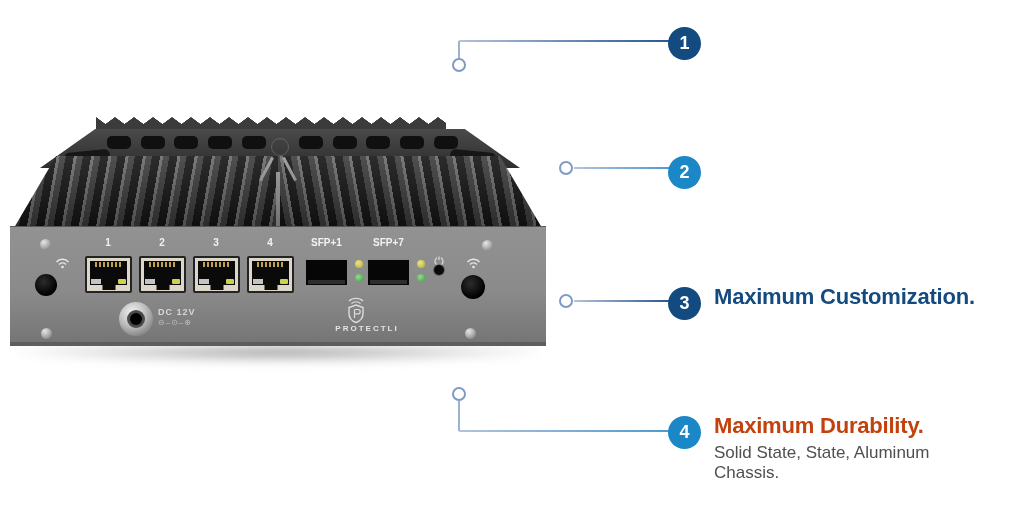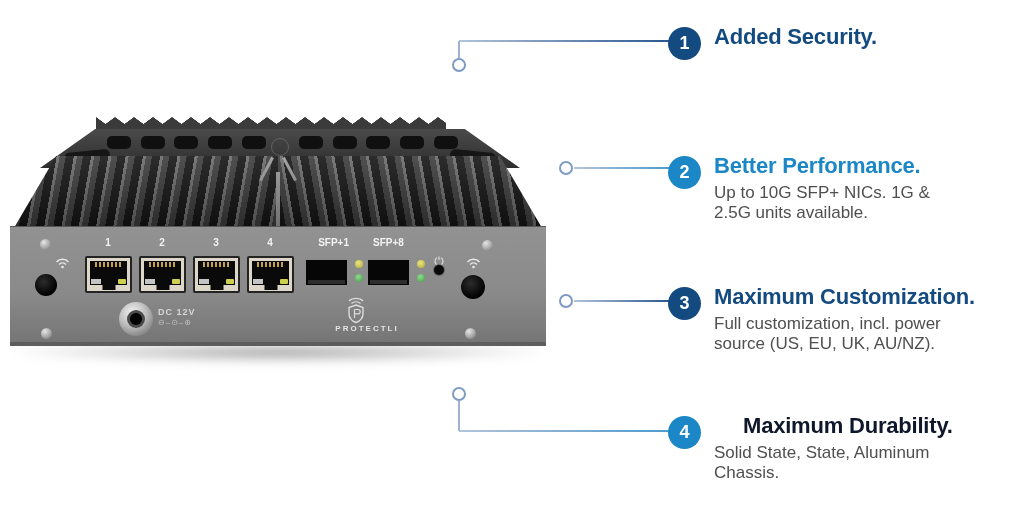"Added Security." div.ftitle { html: <div>Added Security.</div> -> none }
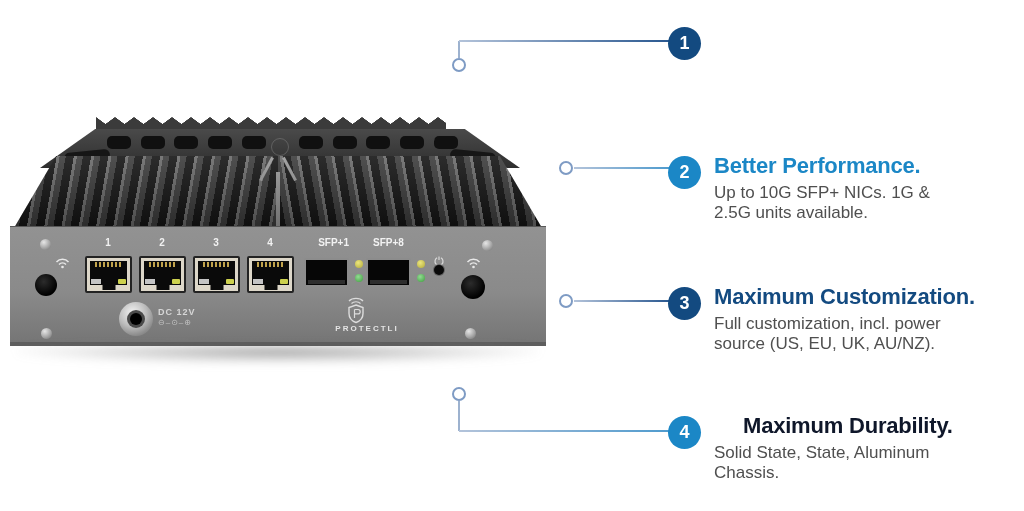"Better Performance." div { html: <div> <div>Better Performance.</div> <div>Up to 10G SFP+ NICs. 1G &amp; 2.5G units available.</div> </div> -> none }
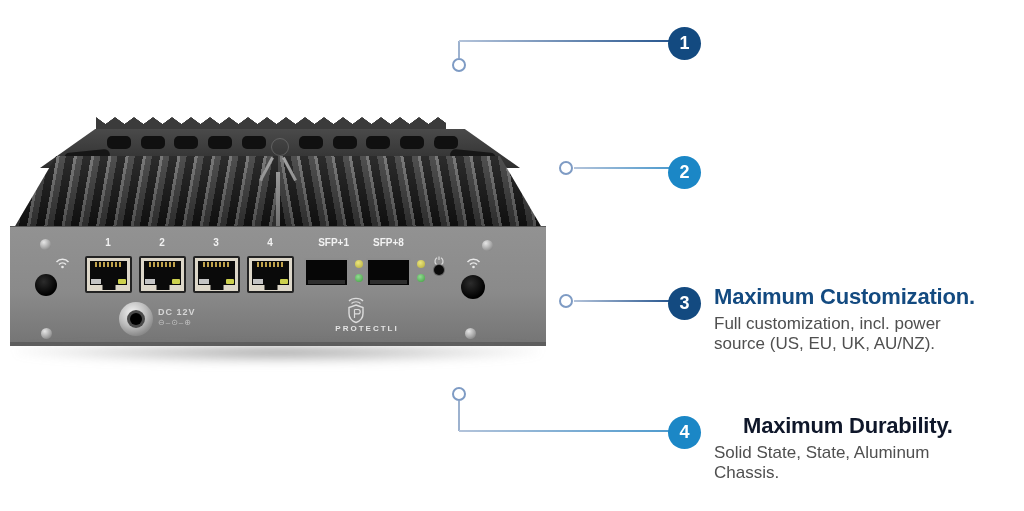"SFP+1" div.sfplabel { text-align: right -> none }
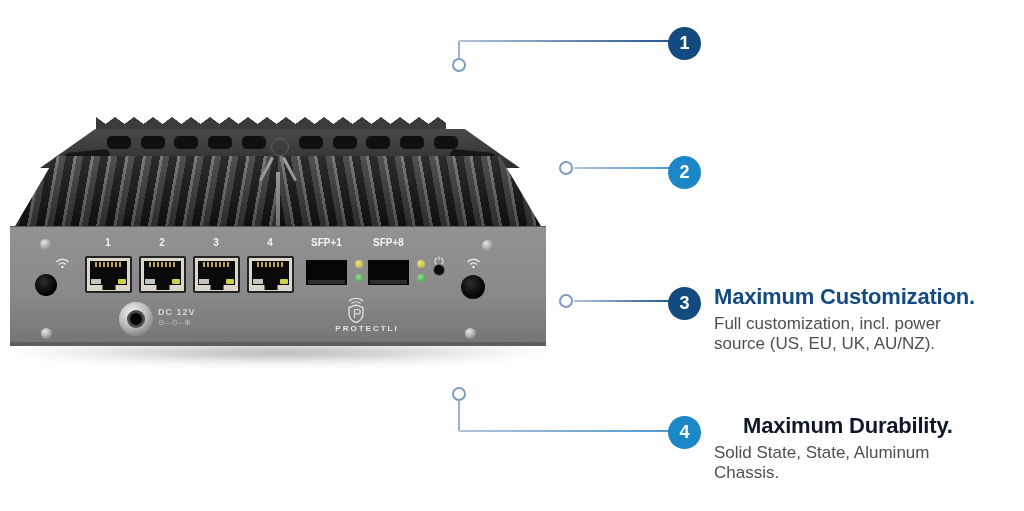"SFP+8" div.sfplabel { text: SFP+8 -> SFP+7 }
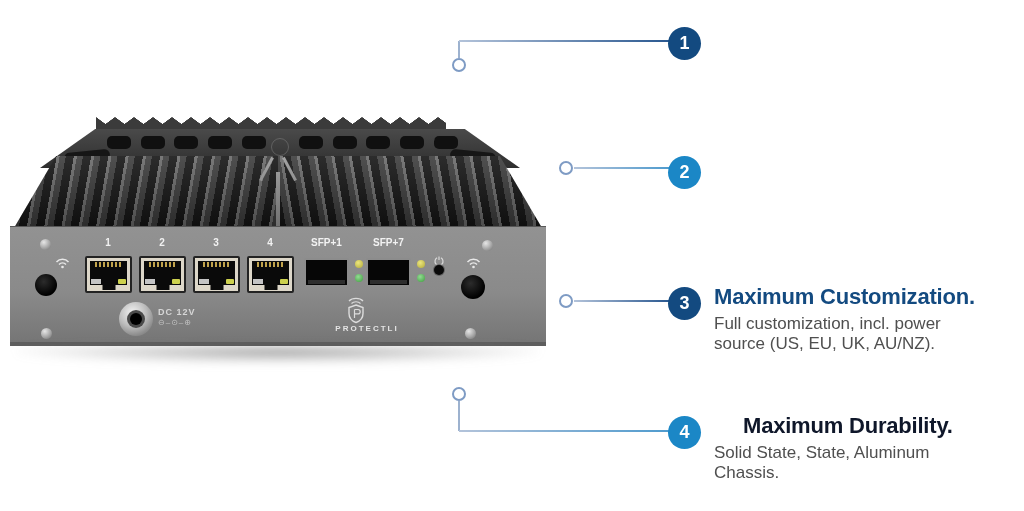"Full customization, incl. power source" div.fdesc { html: <div>Full customization, incl. power source (US, EU, UK, AU/NZ).</div> -> none }
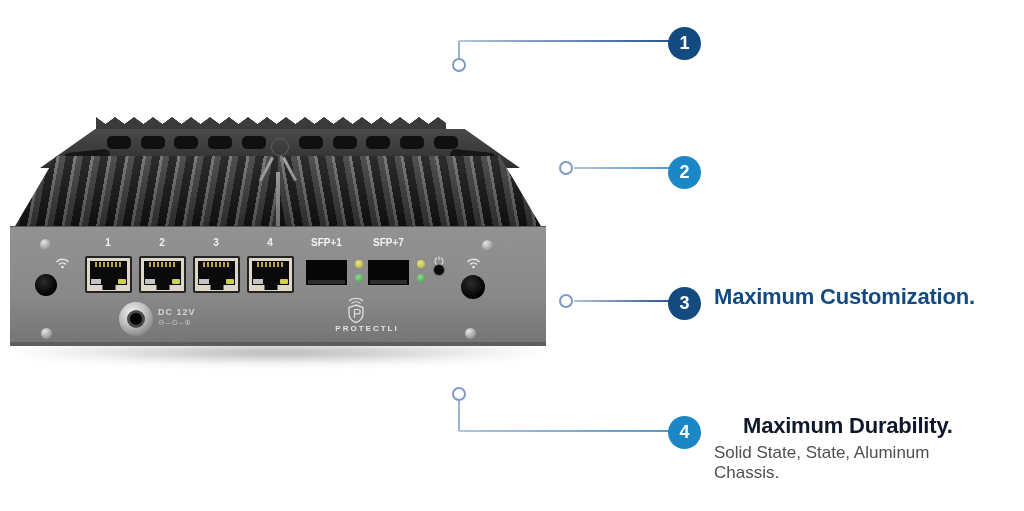"Maximum Durability." div.ftitle { color: #0f172a -> #c2410c; margin-left: 29px -> none }
